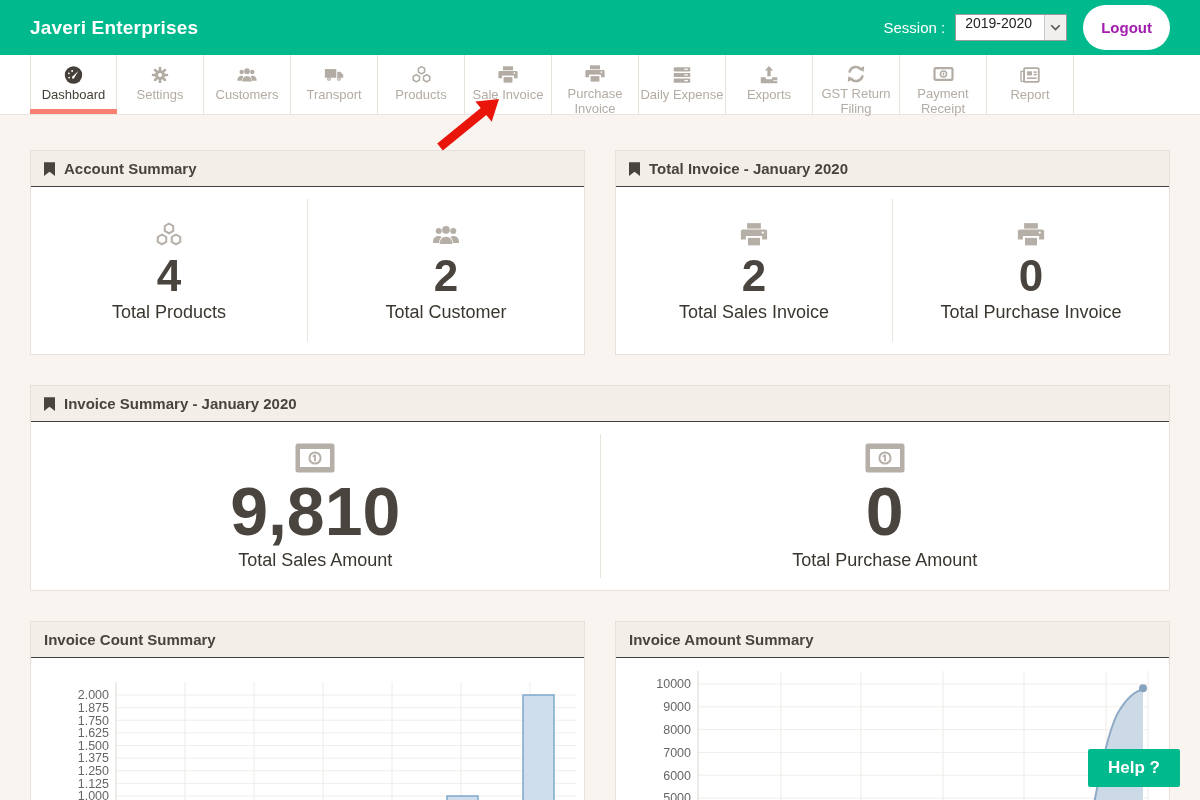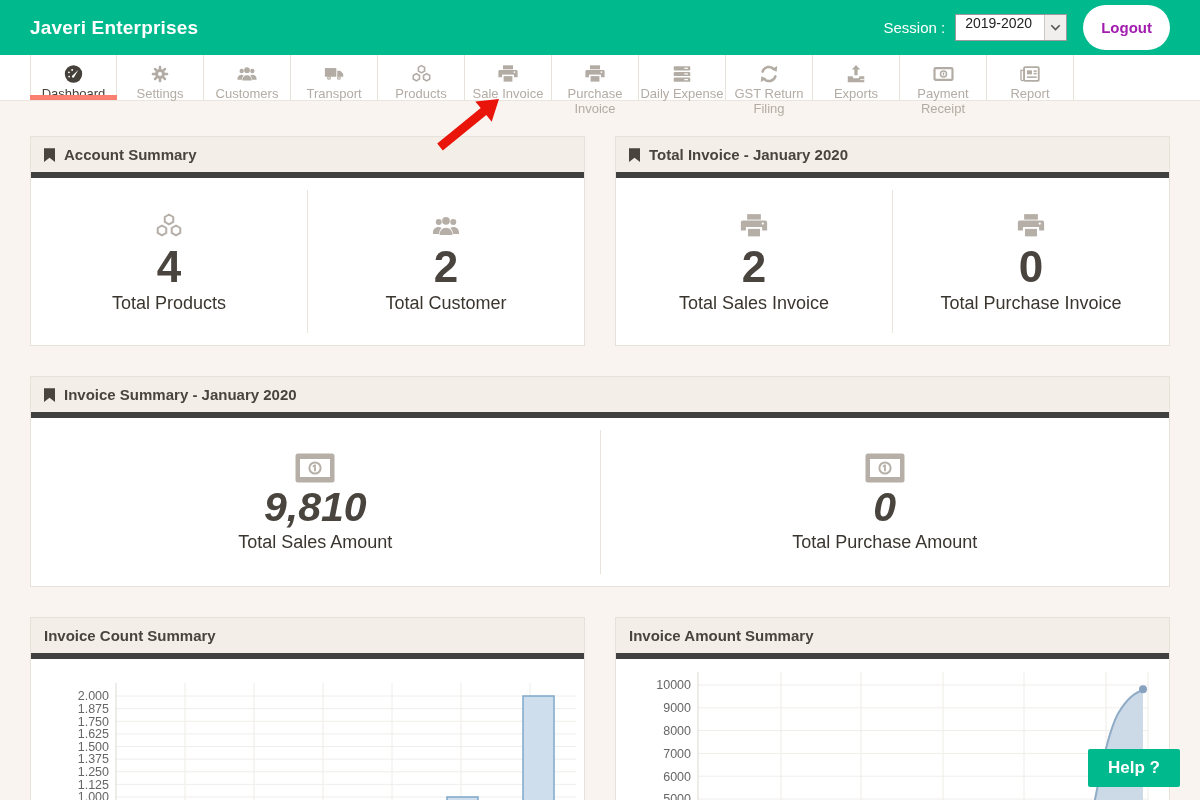"Dashboard" .nav-bar { height: 46px -> 60px }
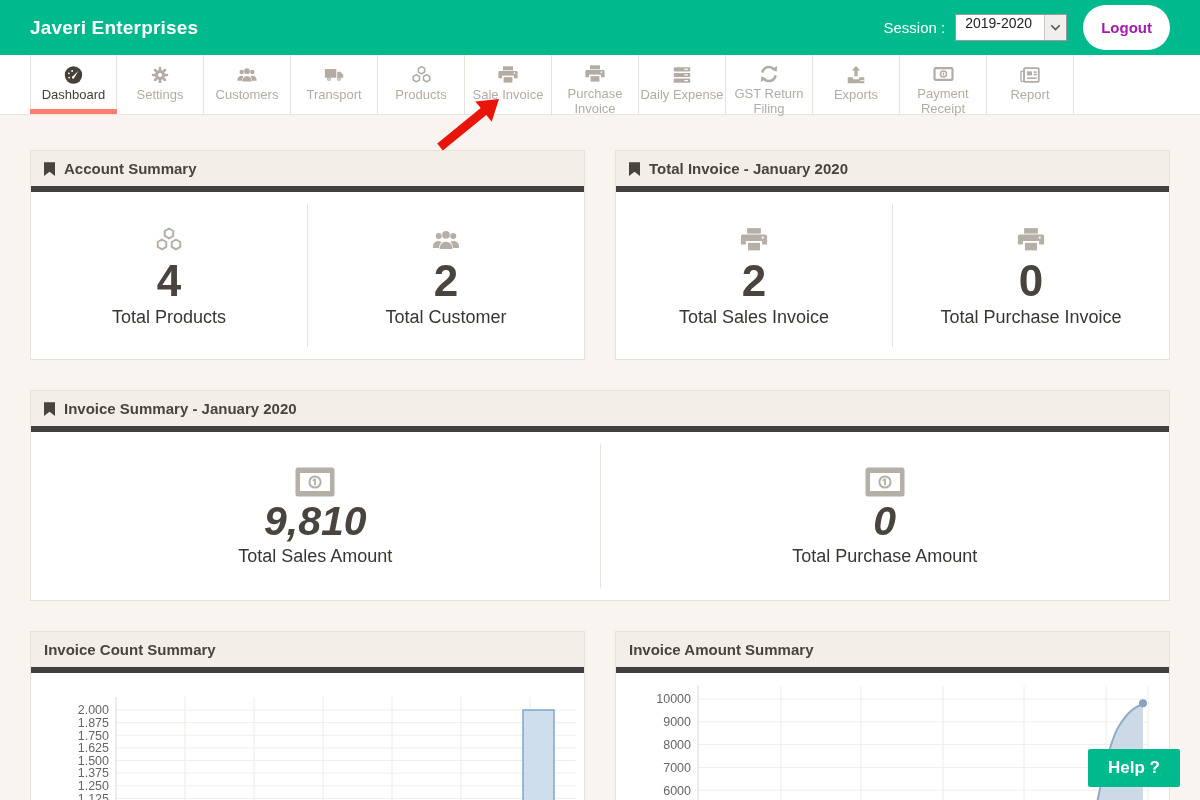"GST Return Filing" div.tab { order: before "Exports" -> after "Exports" }
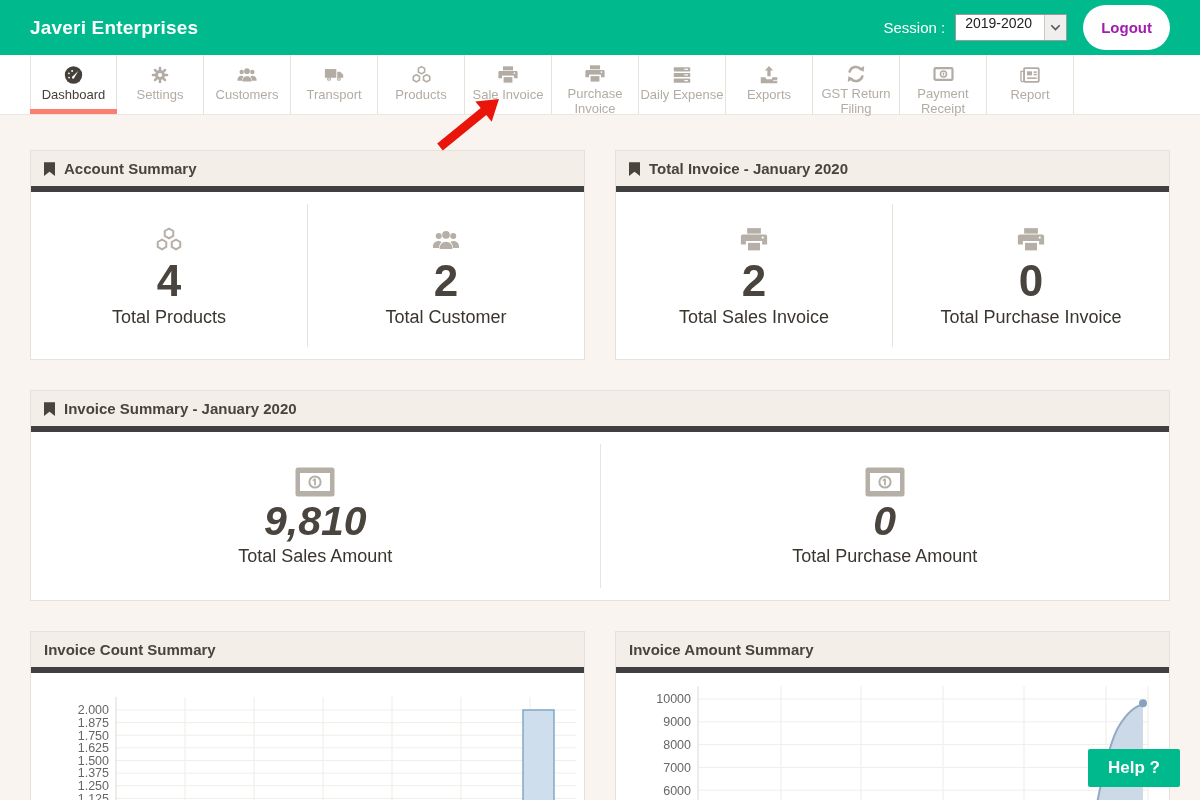"Account Summary" .card-header { border-bottom: 6px solid #404040 -> 1px solid #404040 }
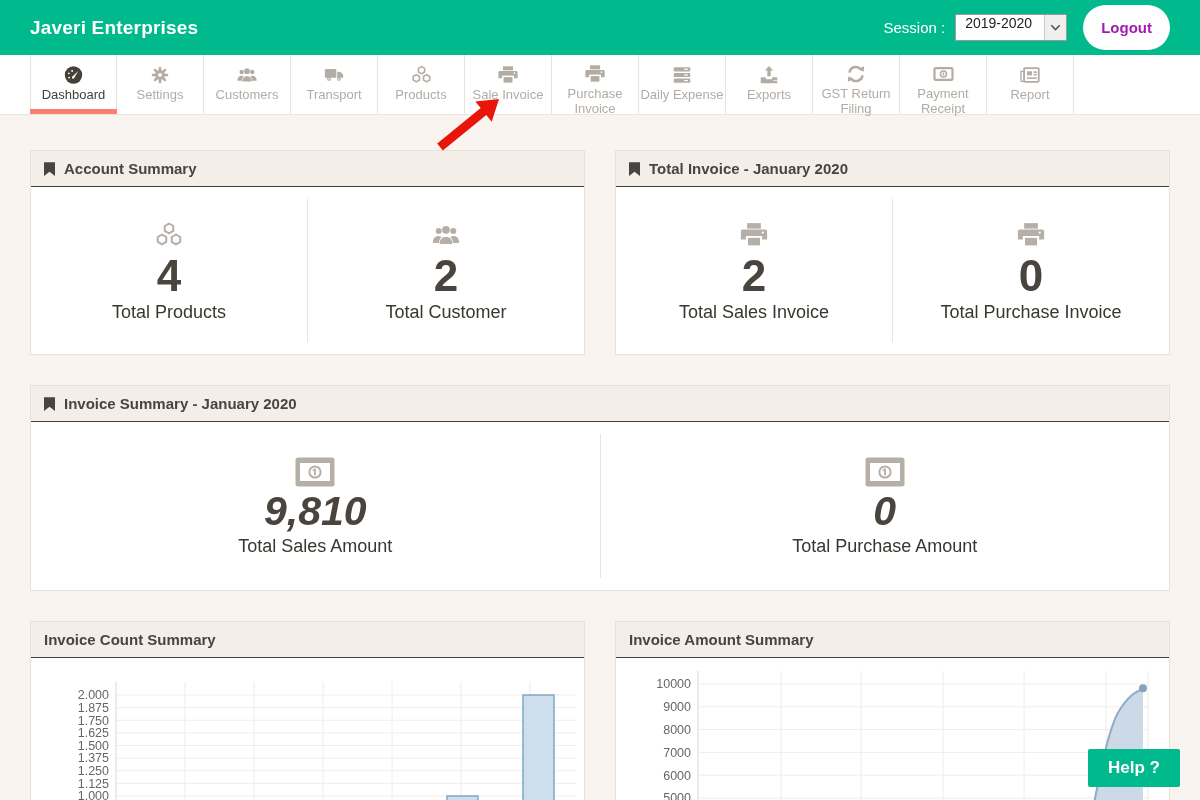"9,810" .stat .value.big { font-size: 41px -> 68px; font-style: italic -> none }
